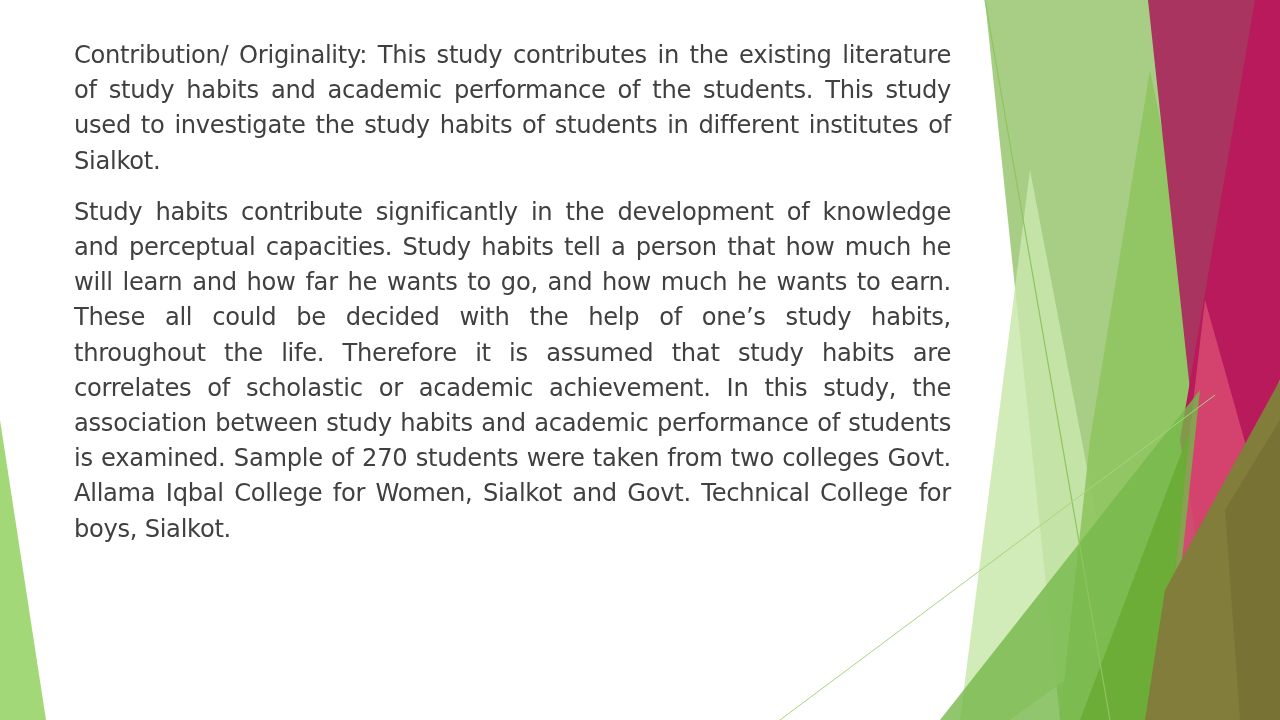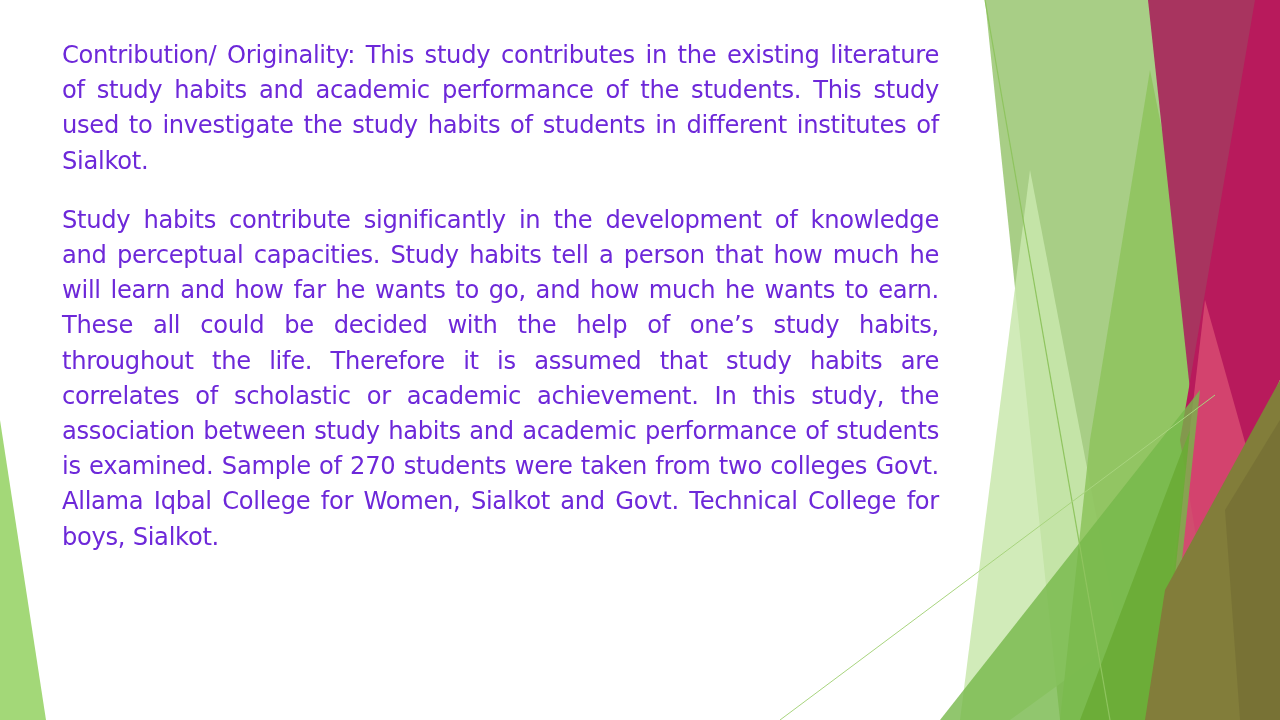"Contribution/ Originality: This study" .content { color: #6d28d9 -> #404040; left: 62px -> 74px }
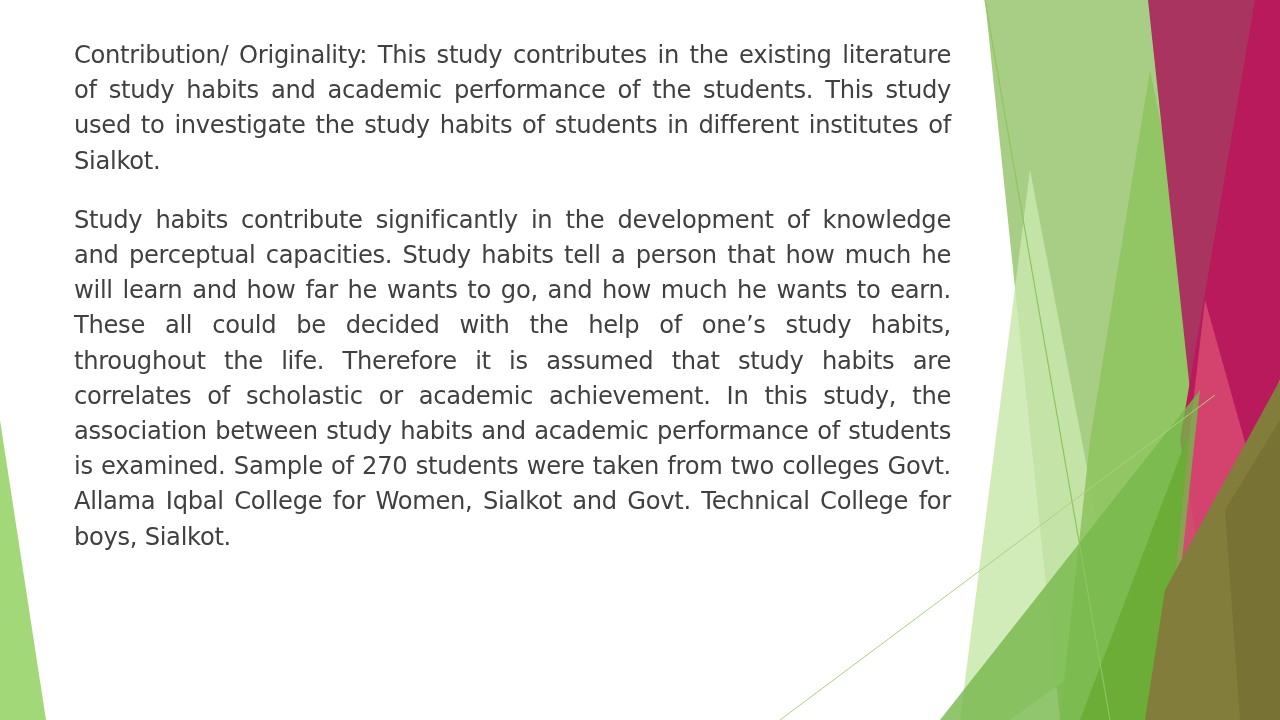"Study habits contribute significantly in" .para + .para { margin-top: 24px -> 16px }
